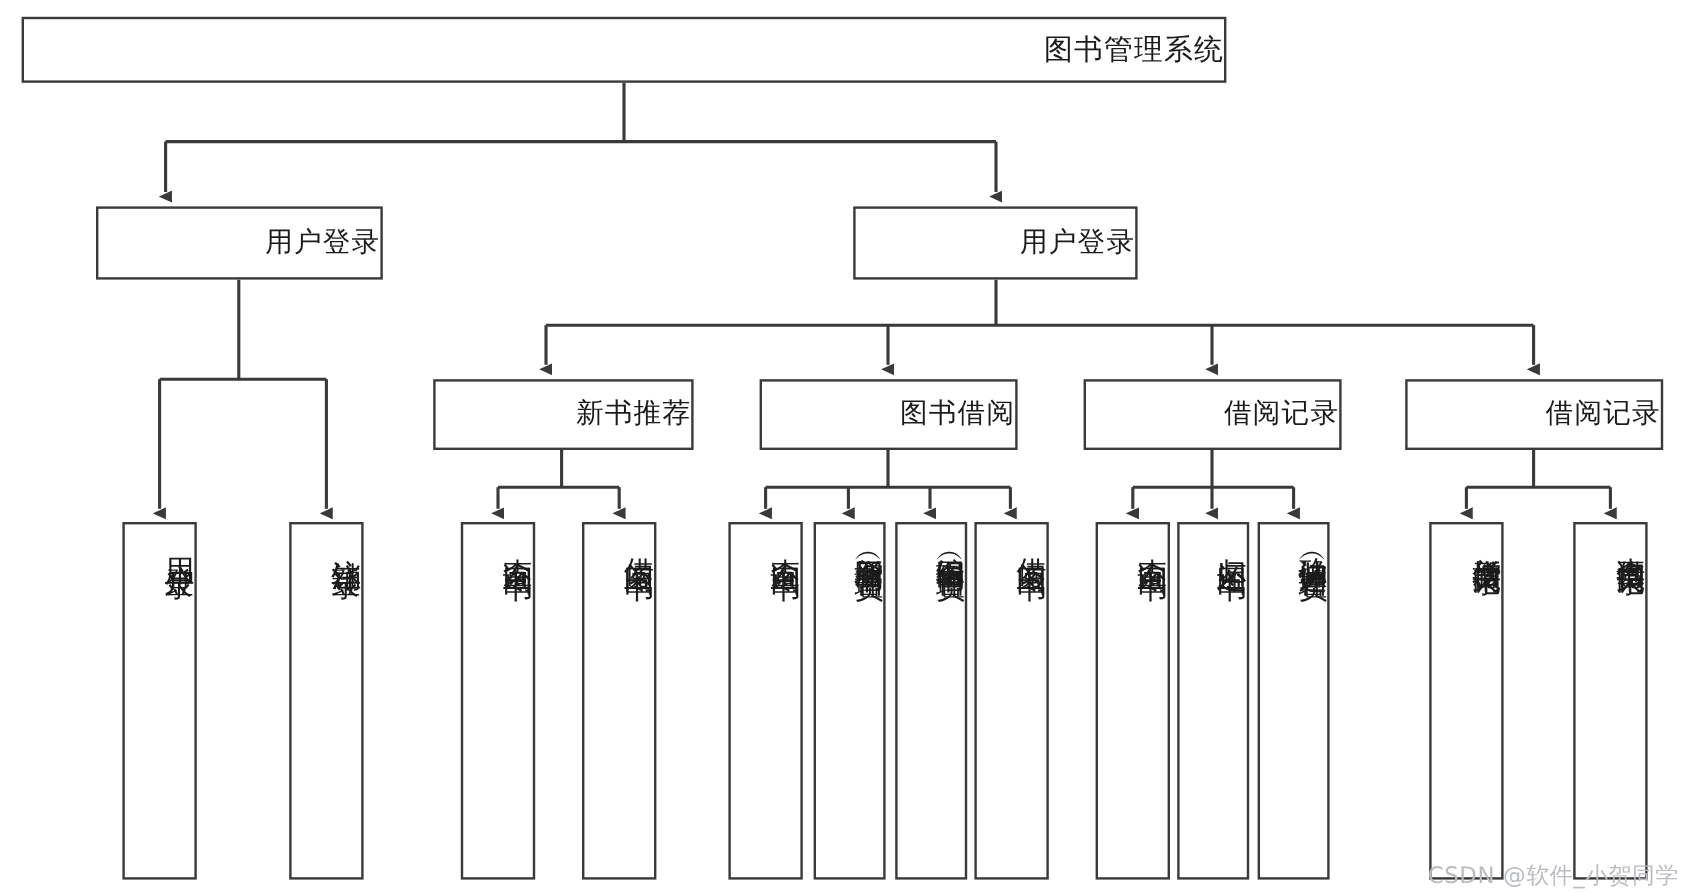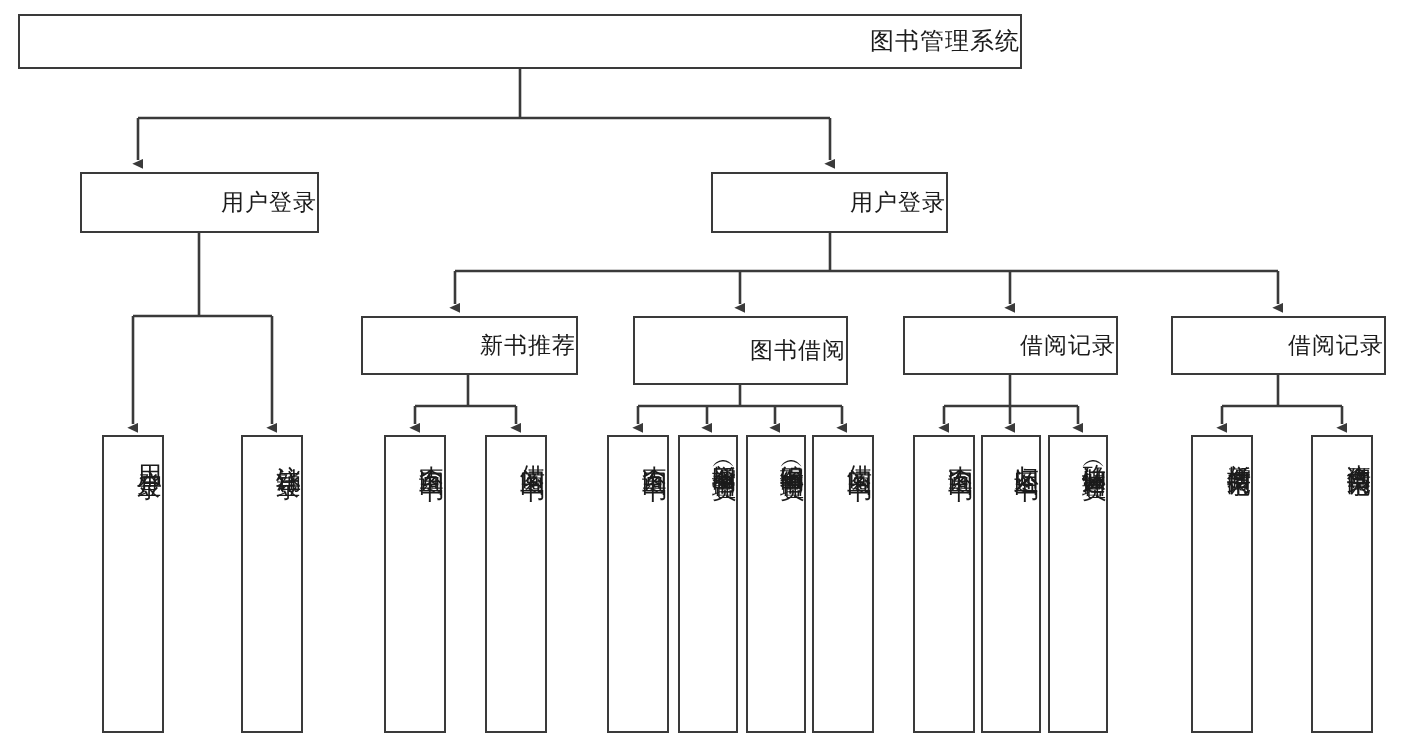"图书借阅" div.node { height: 69px -> 59px }
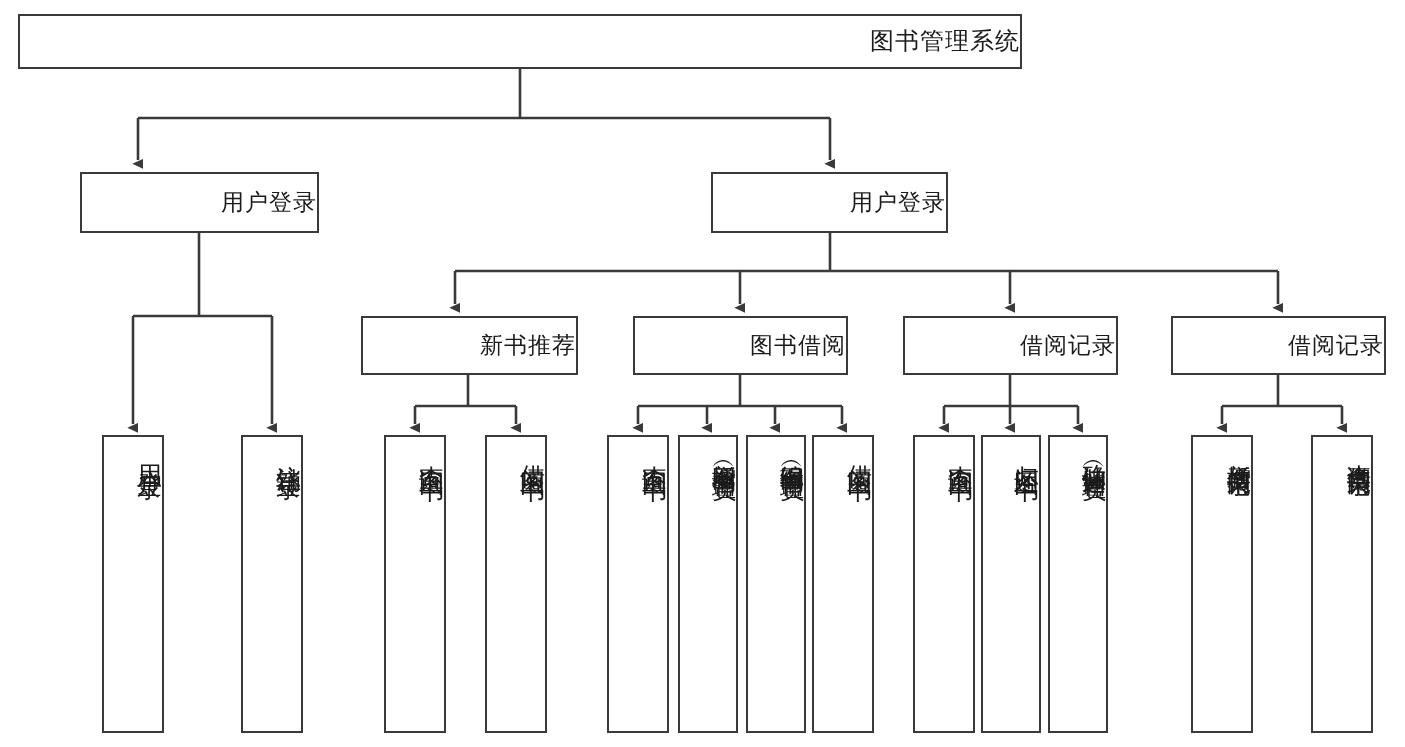"CSDN @软件_小贺同学" div { html: none -> <div>CSDN @软件_小贺同学</div> }
